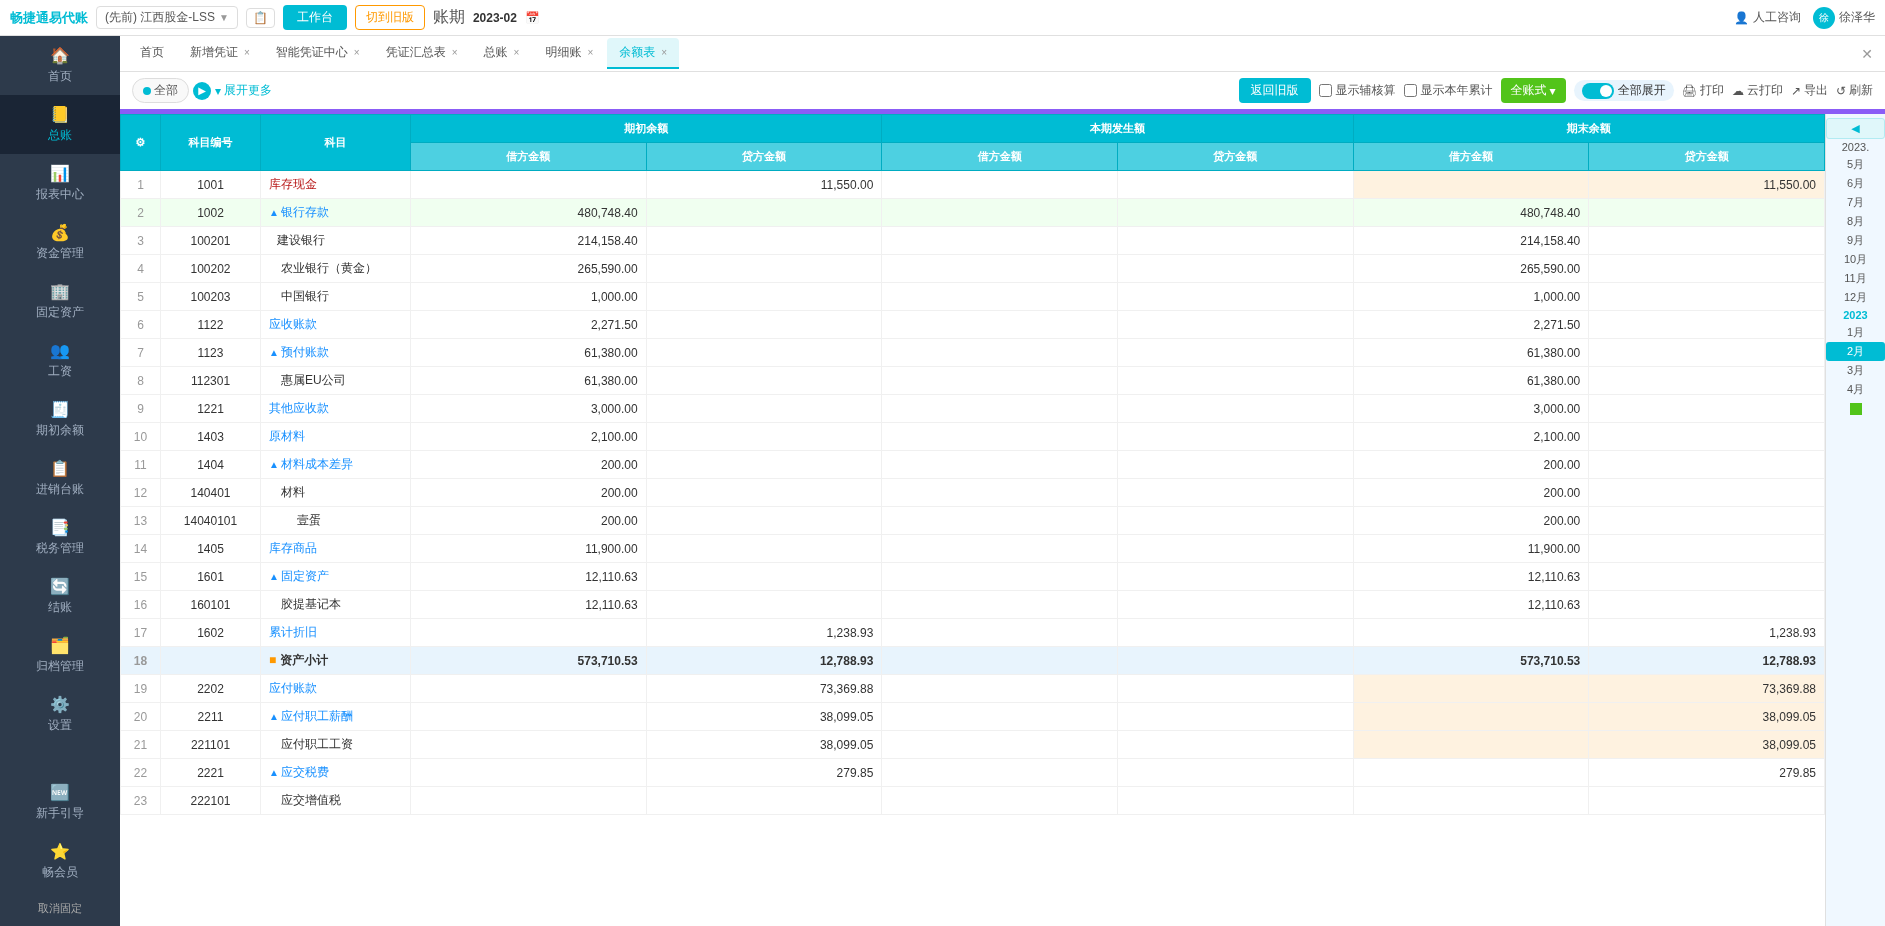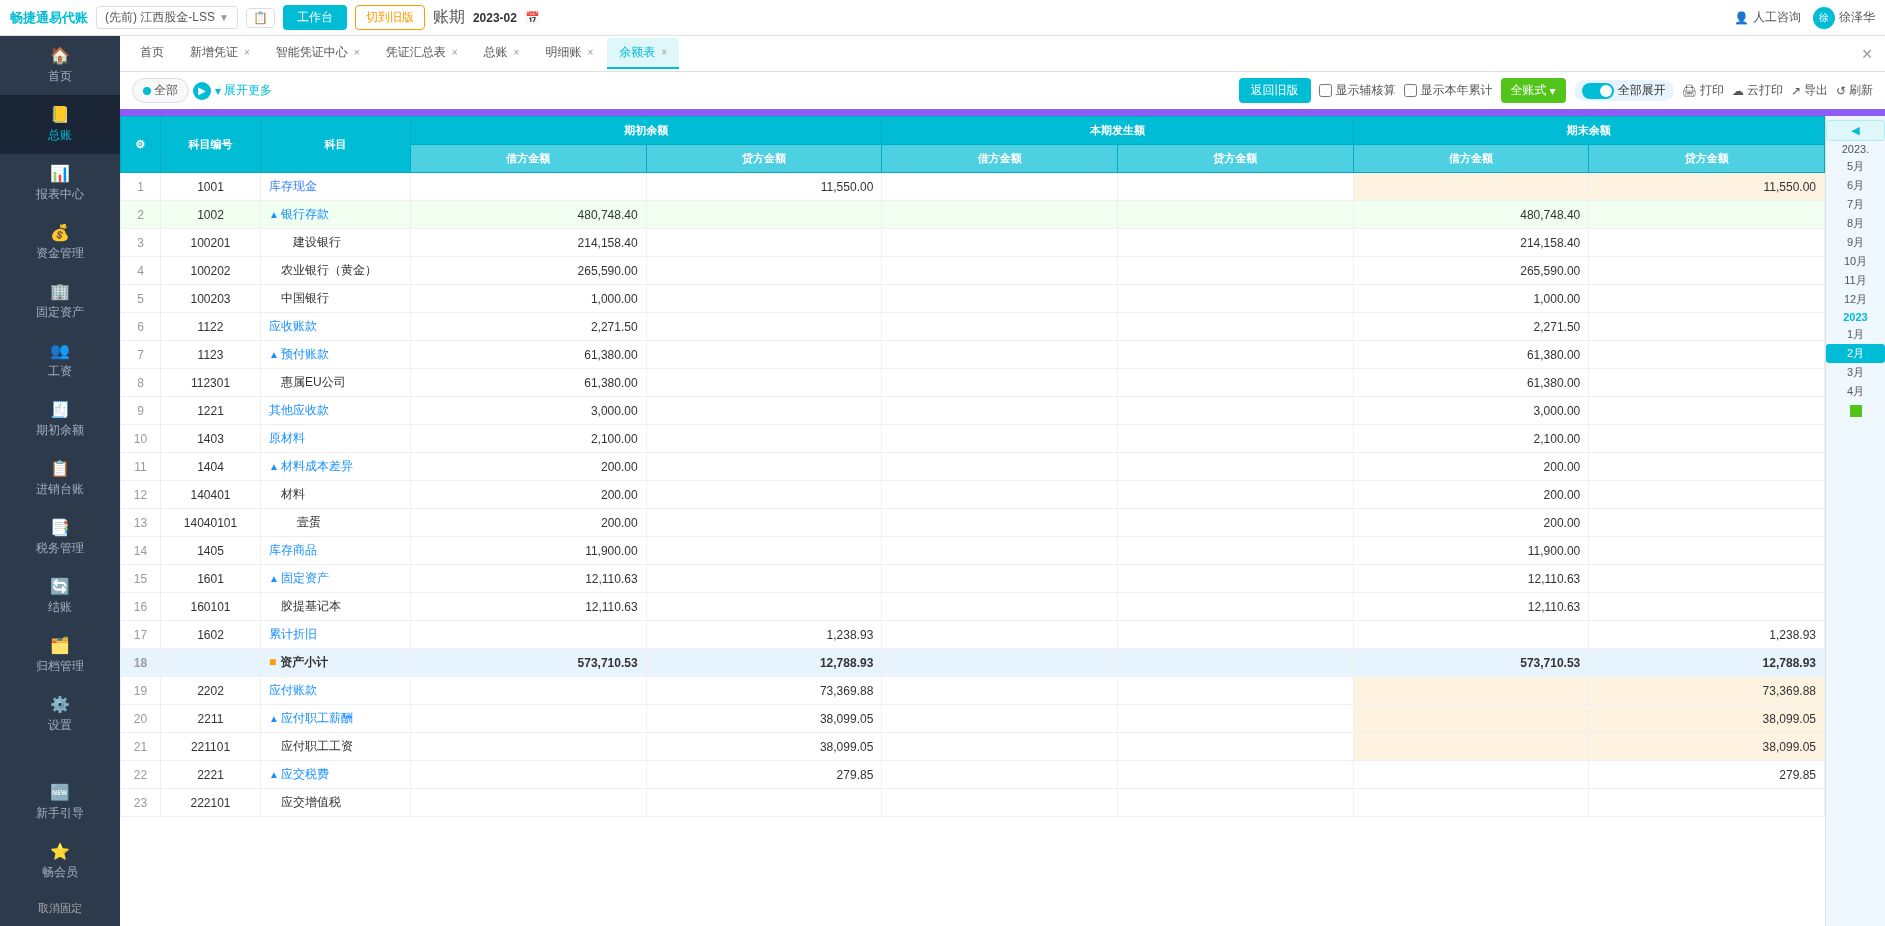"全部" .toolbar { border-bottom: 7px solid #8b5cf6 -> 5px solid #8b5cf6 }
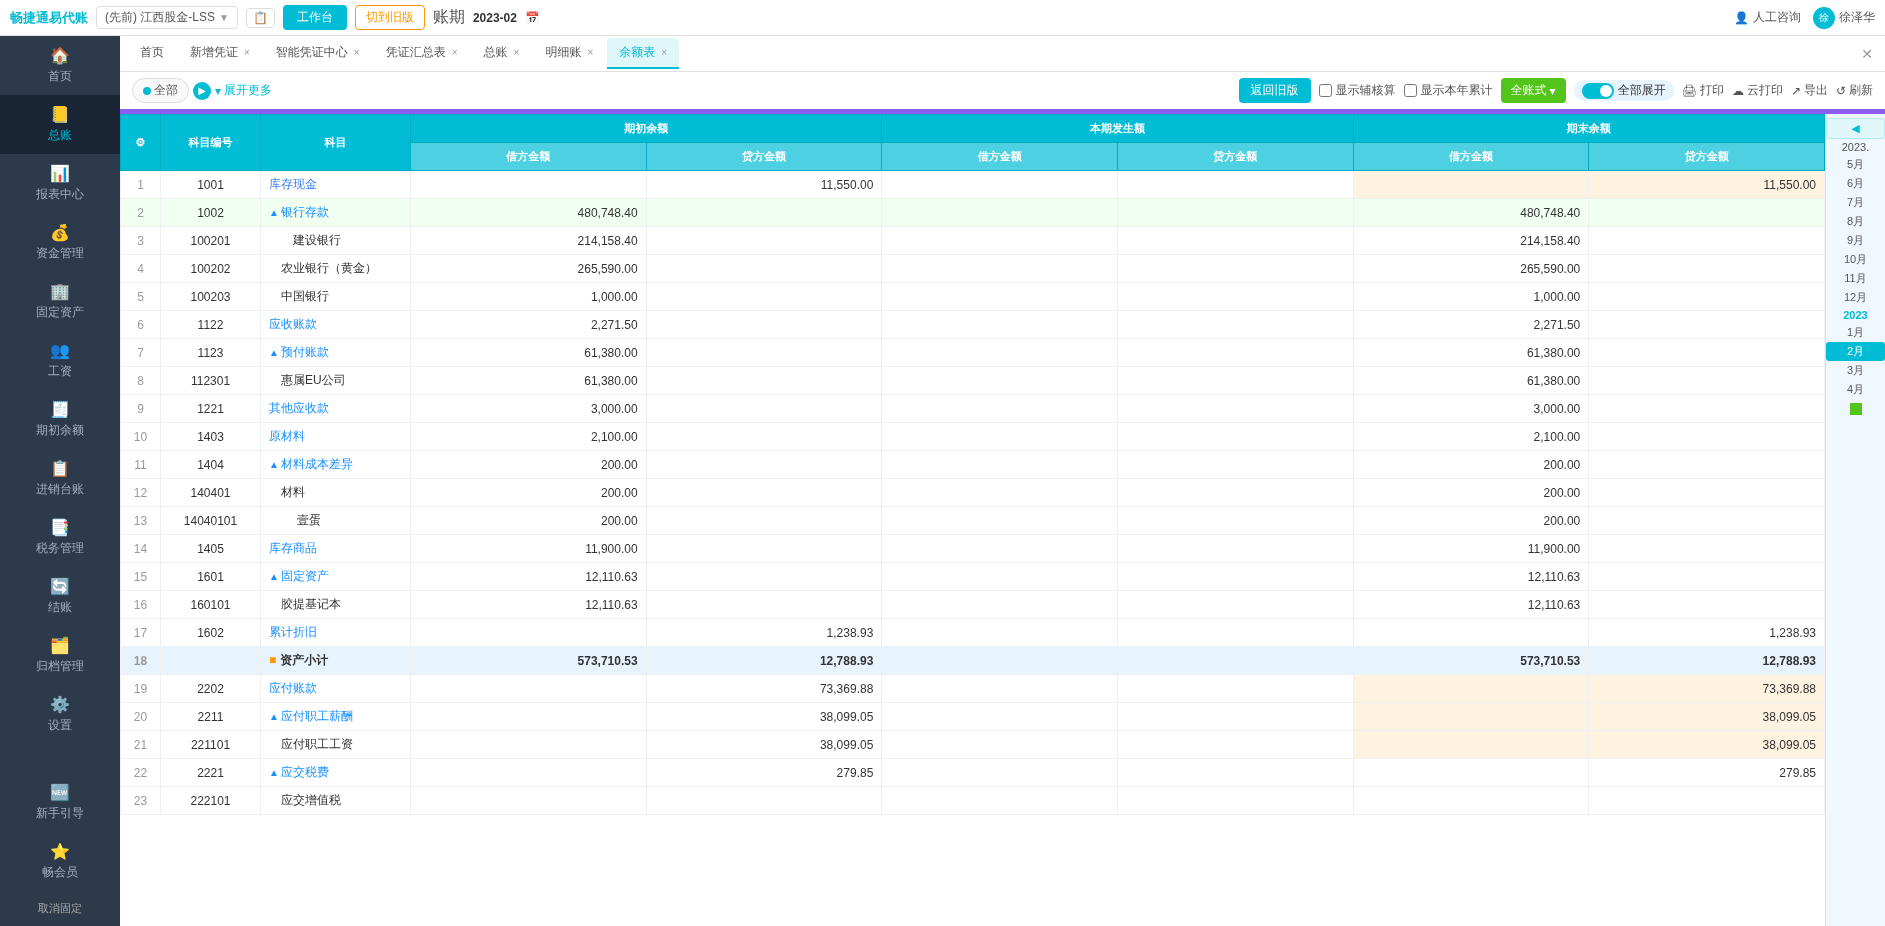"库存现金" span { color: #3b82f6 -> #b91c1c }
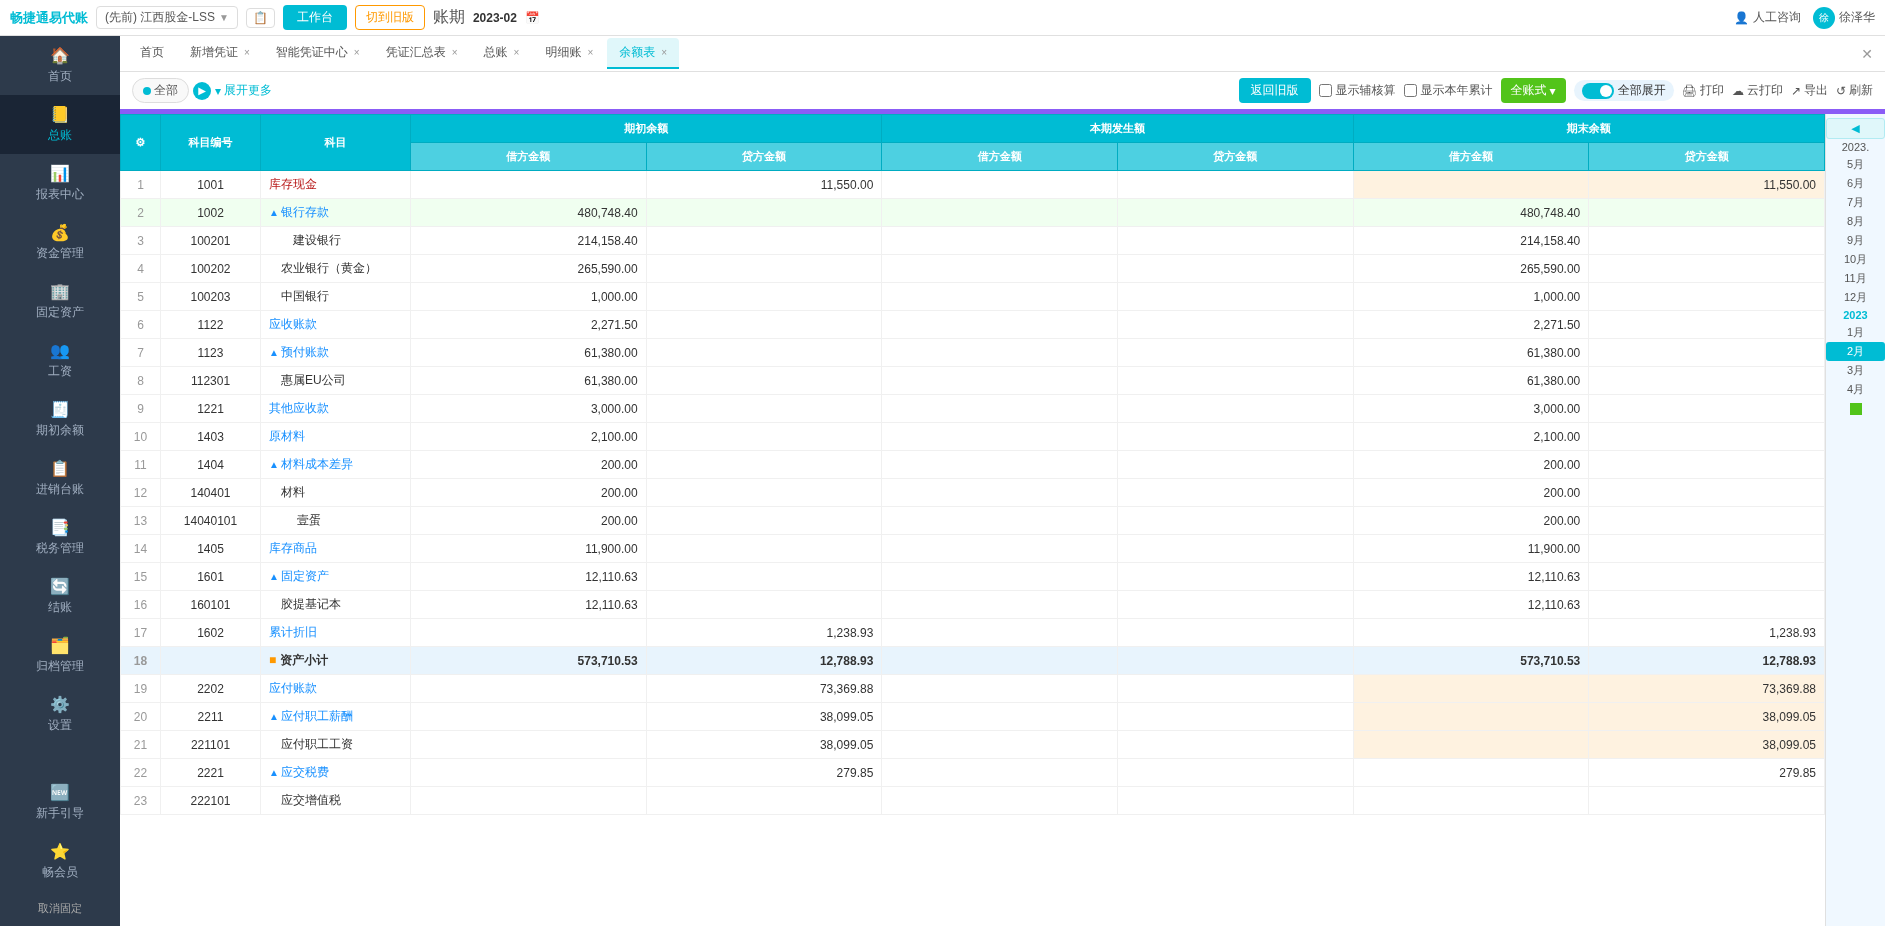"建设银行" td { padding-left: 32px -> 16px }
